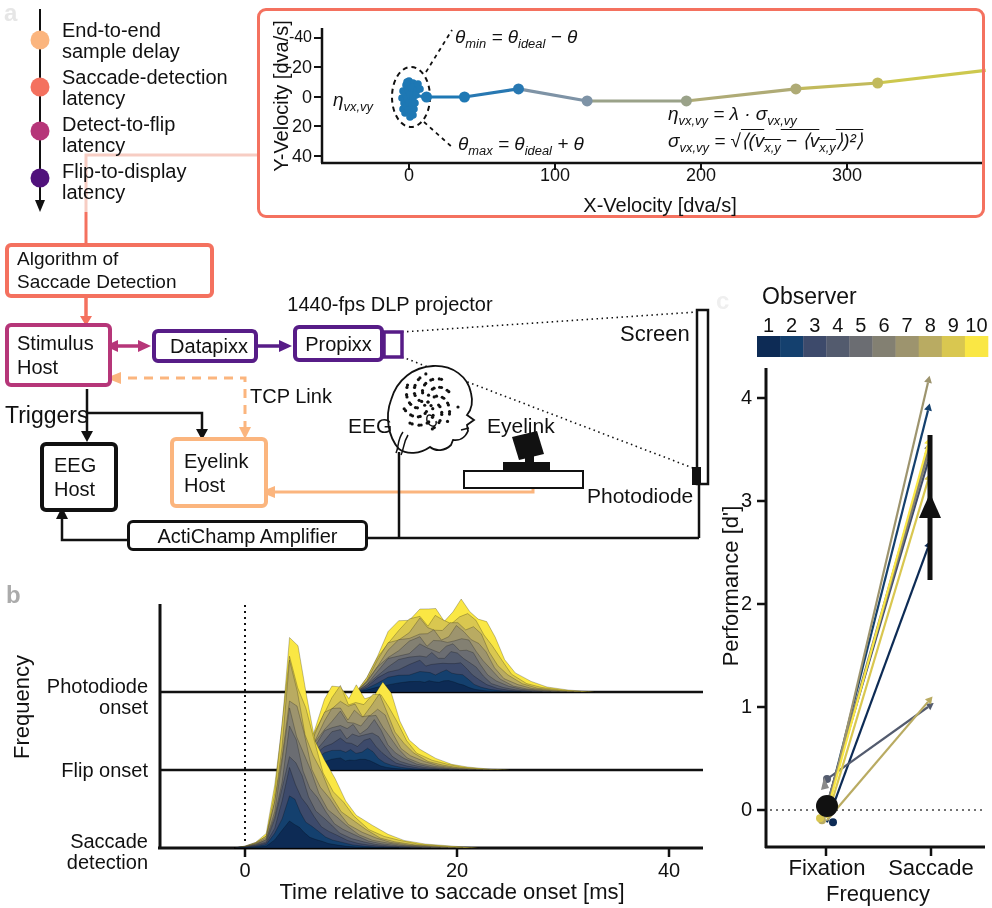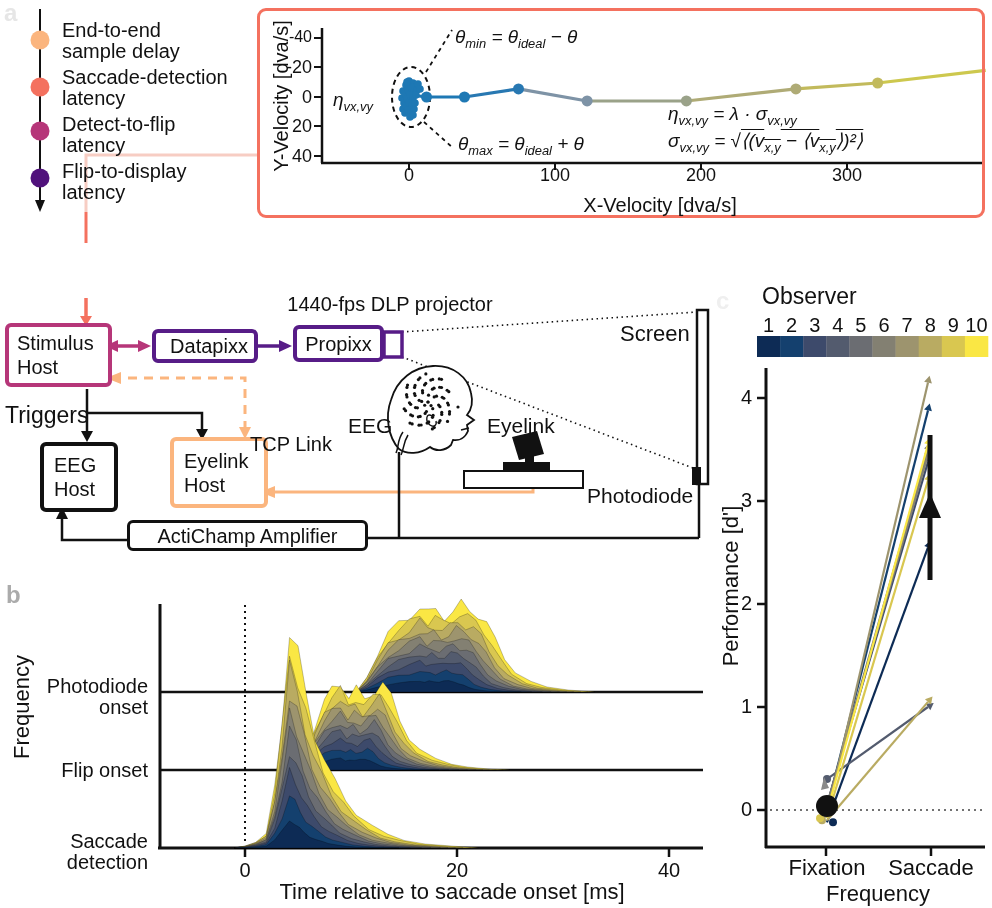"Algorithm of" div.box { html: none -> <div> <div>Algorithm of</div> <div>Saccade Detection</div> </div> }
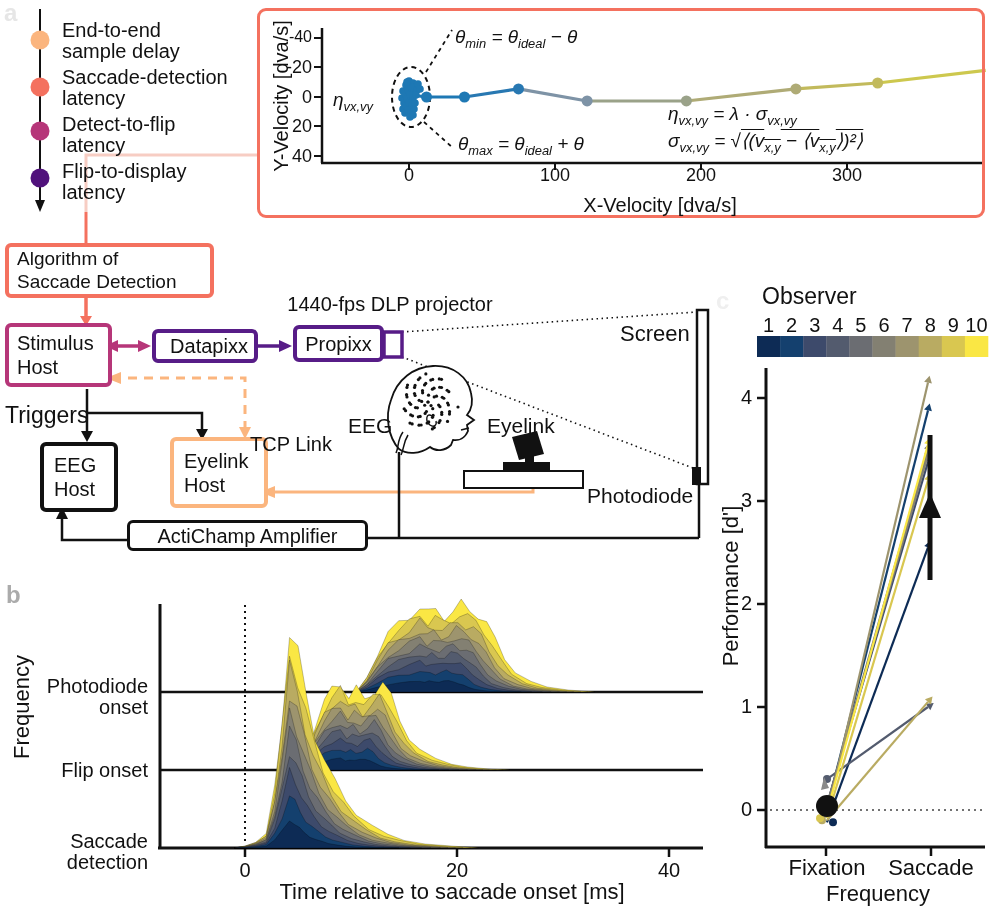"TCP Link" div.txt { margin-top: 48px -> none }
